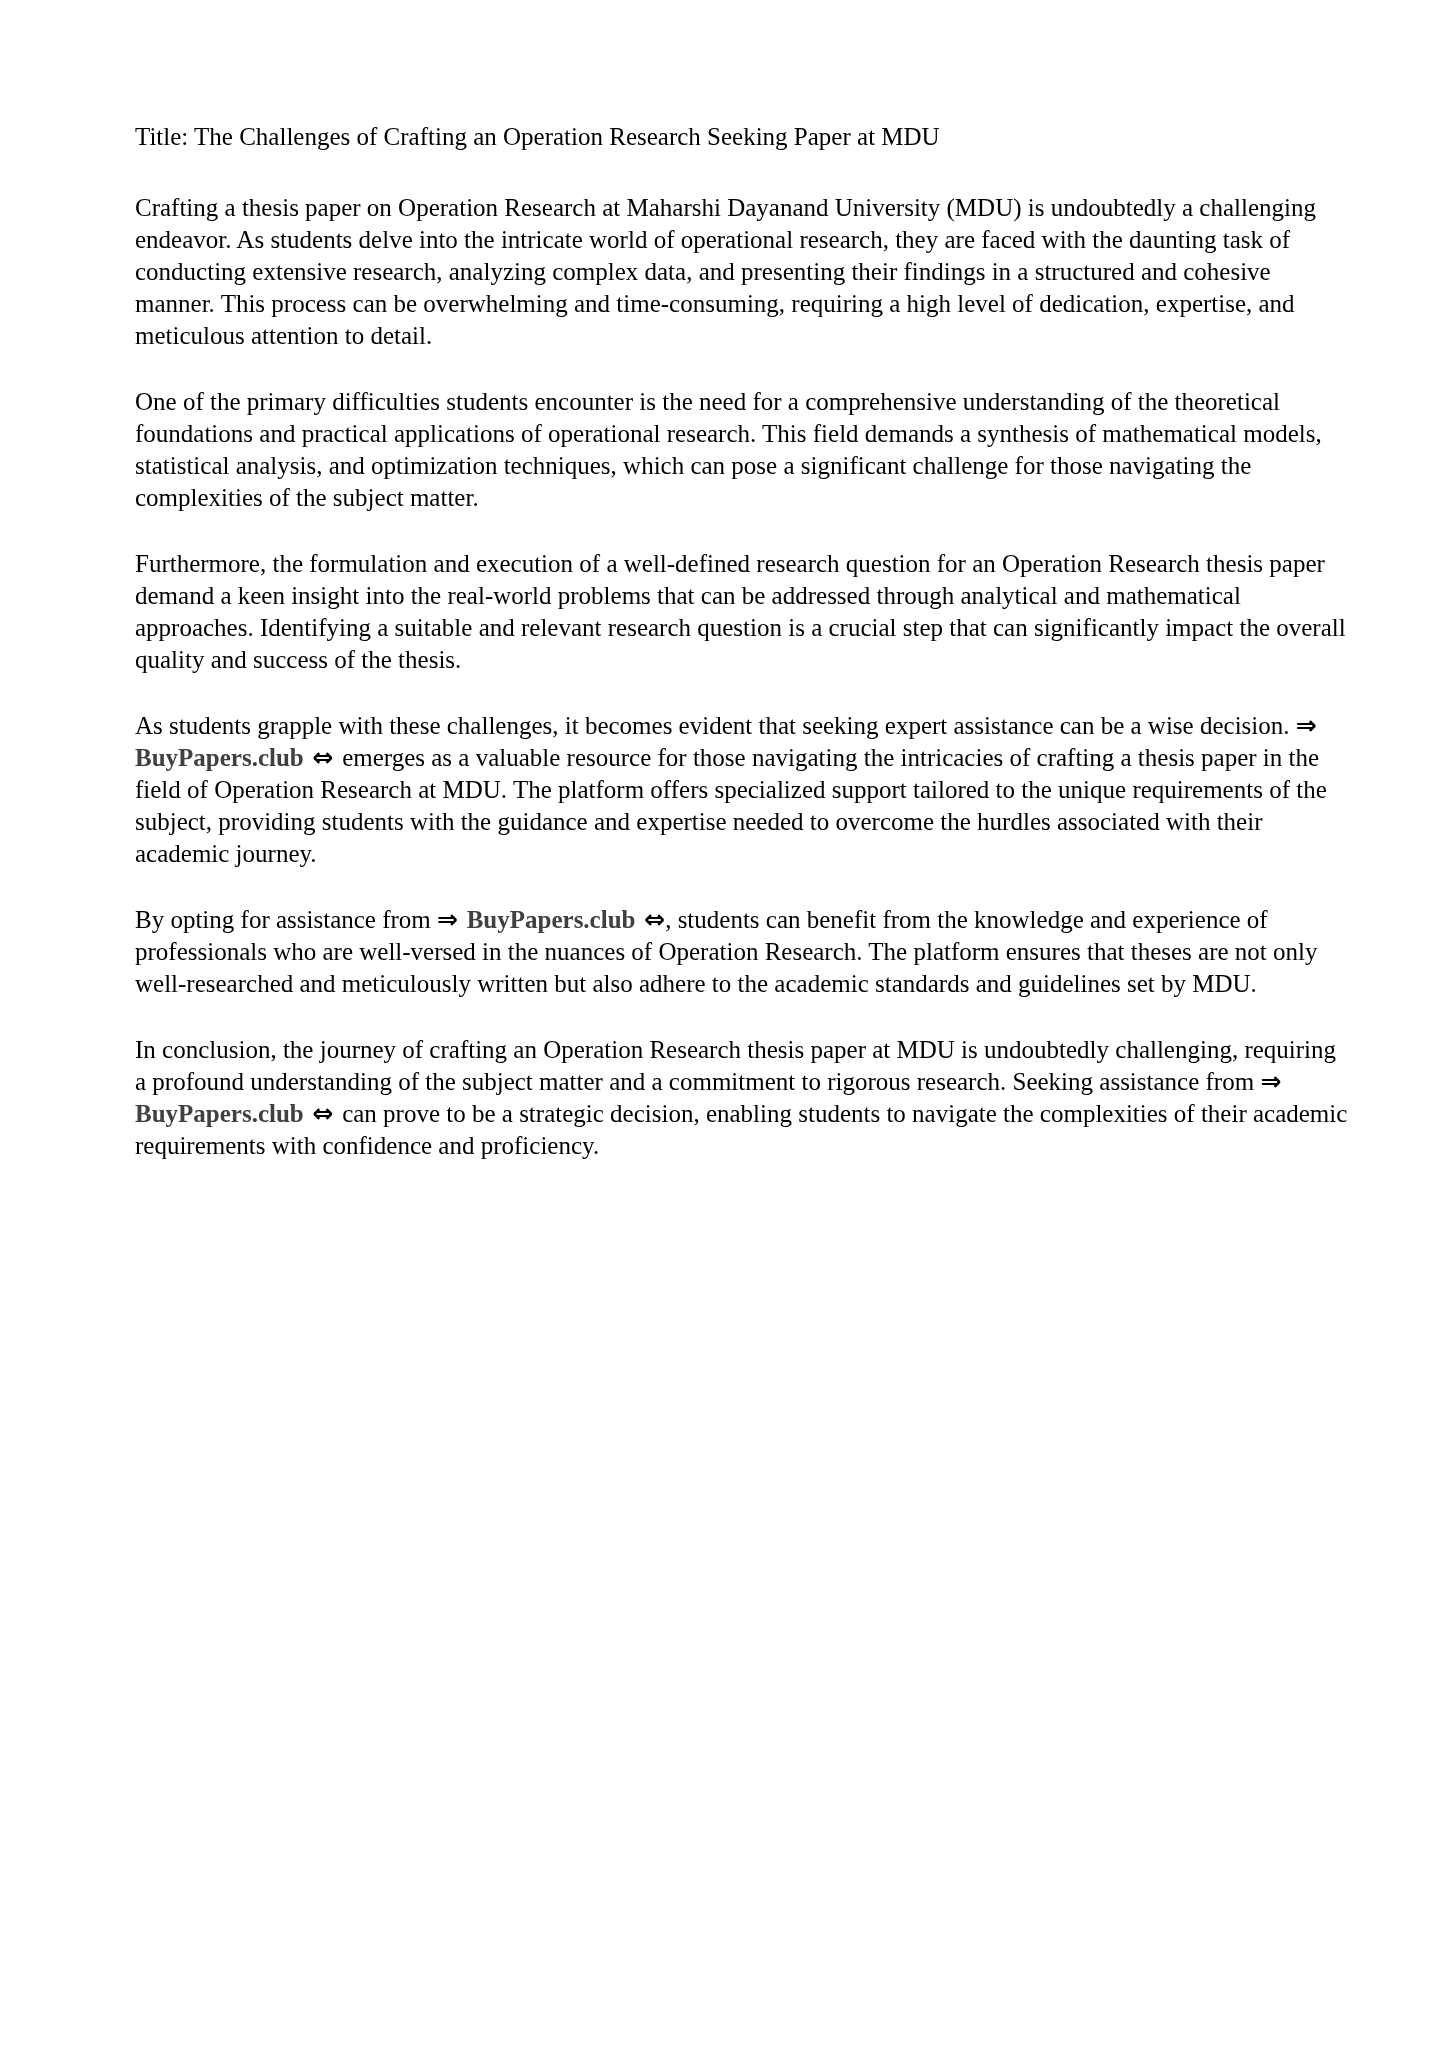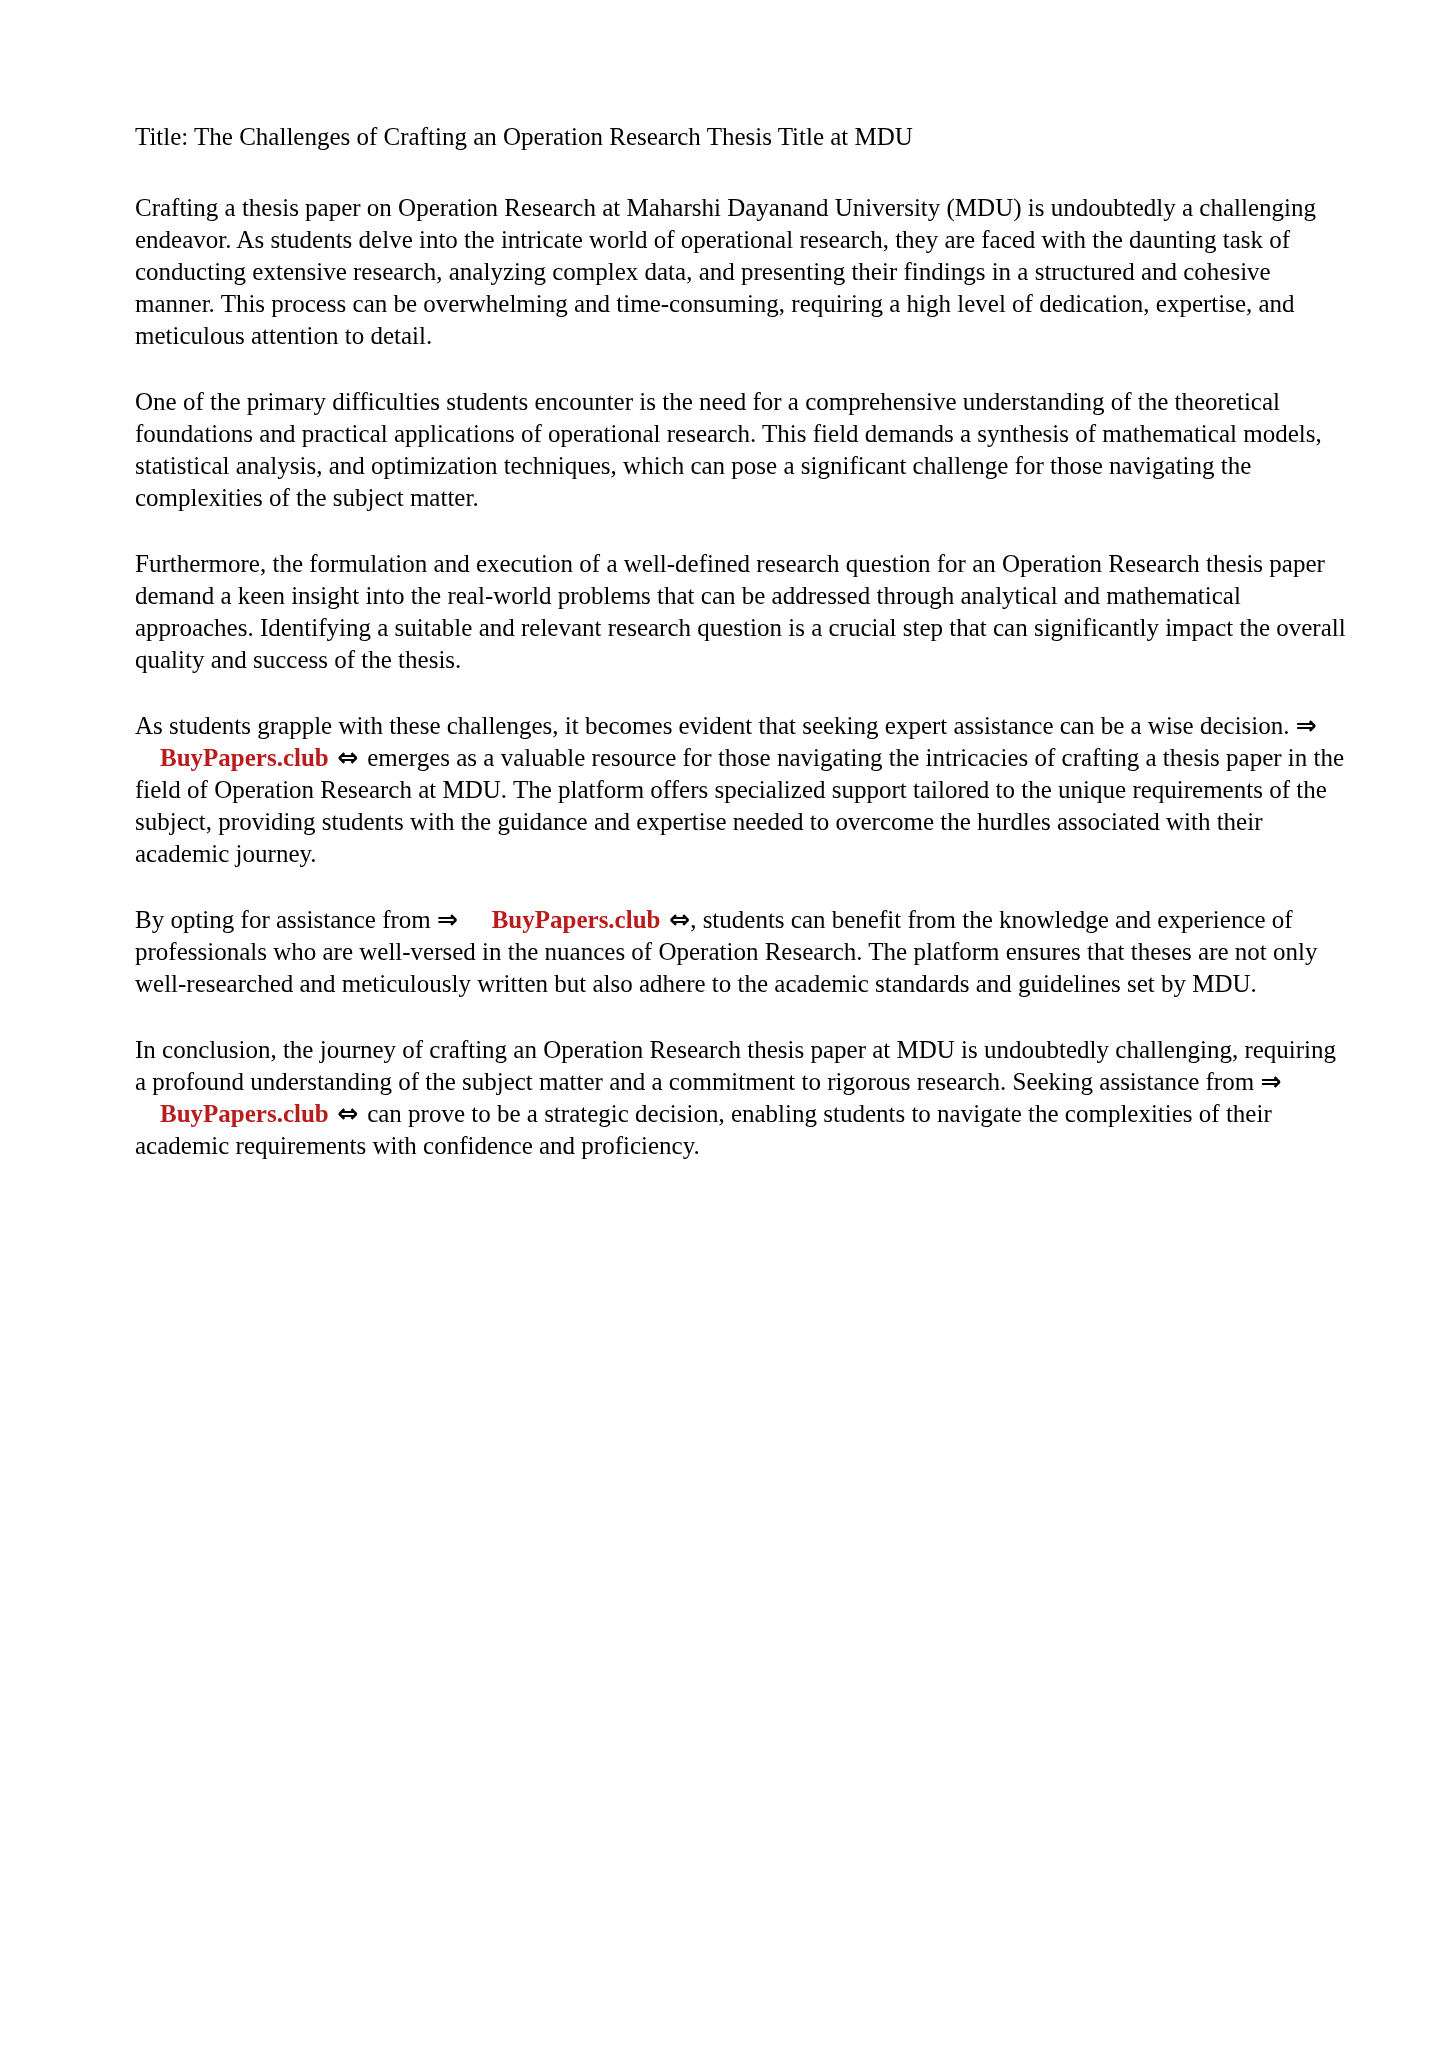"Title: The Challenges of Crafting" p.title-line { text: Thesis Title -> Seeking Paper }
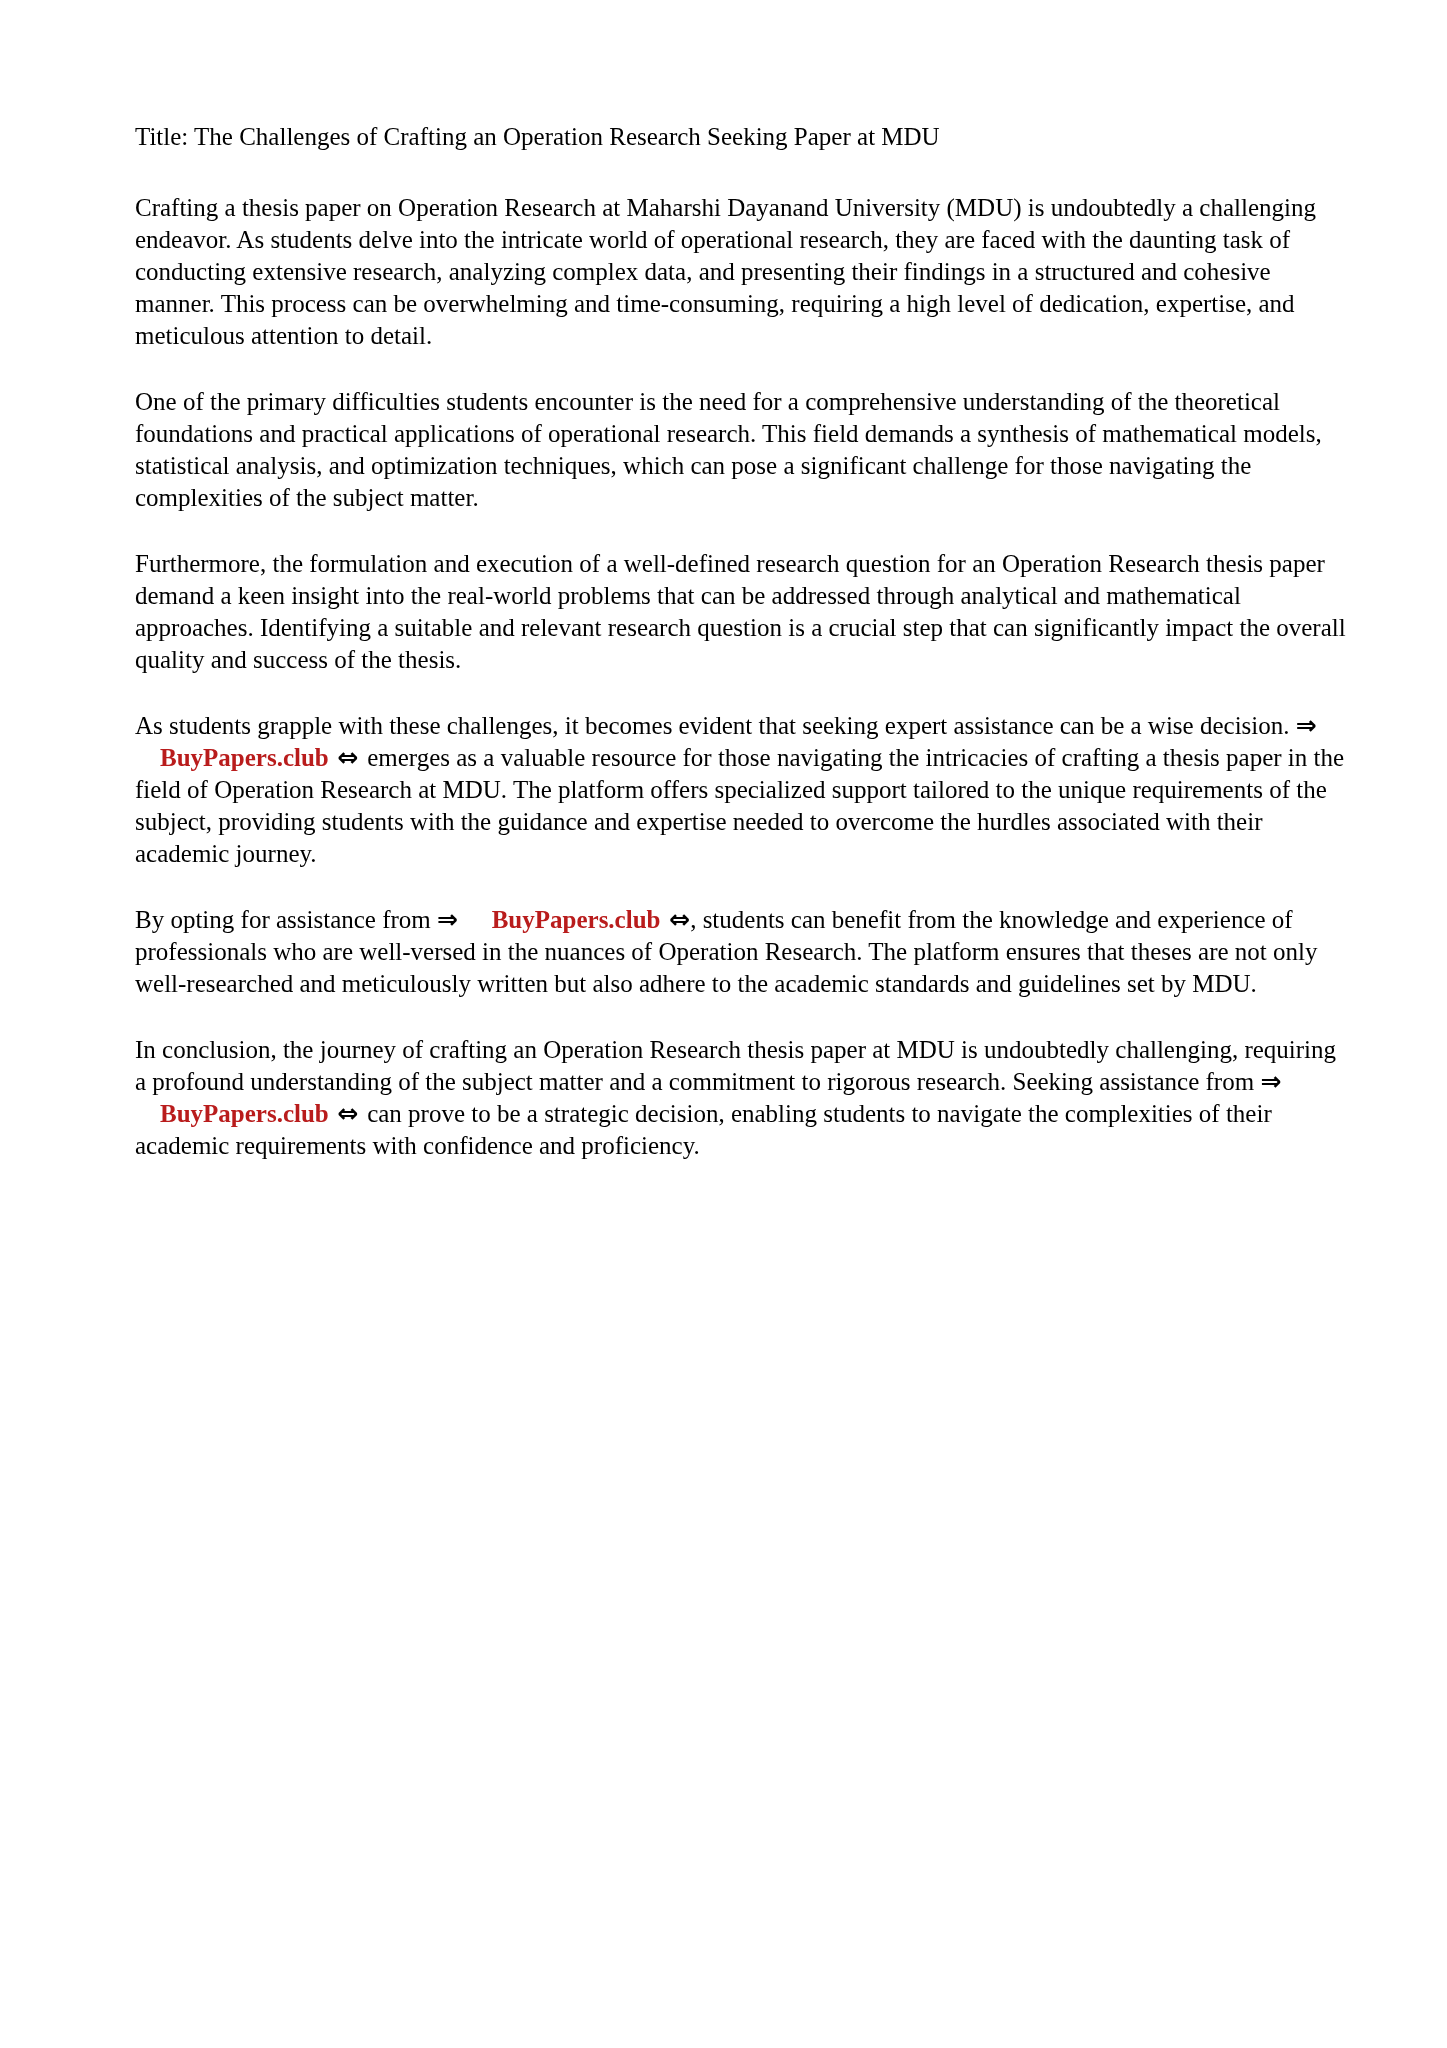"BuyPapers.club" .doc-link { color: #b91c1c -> #404040; margin-left: 25px -> none }
